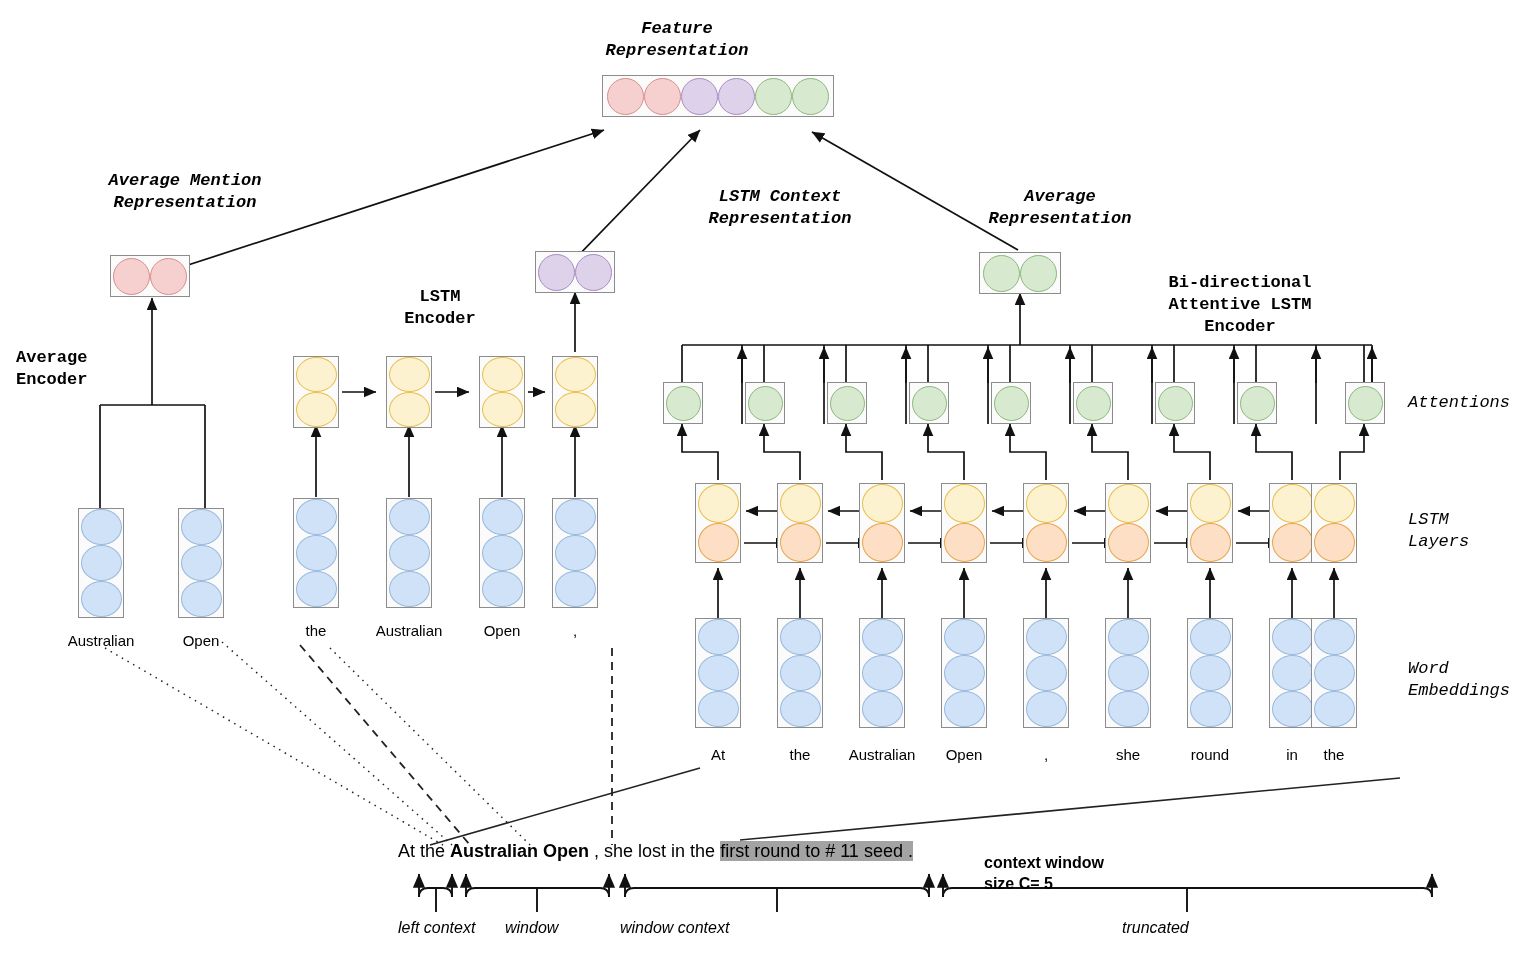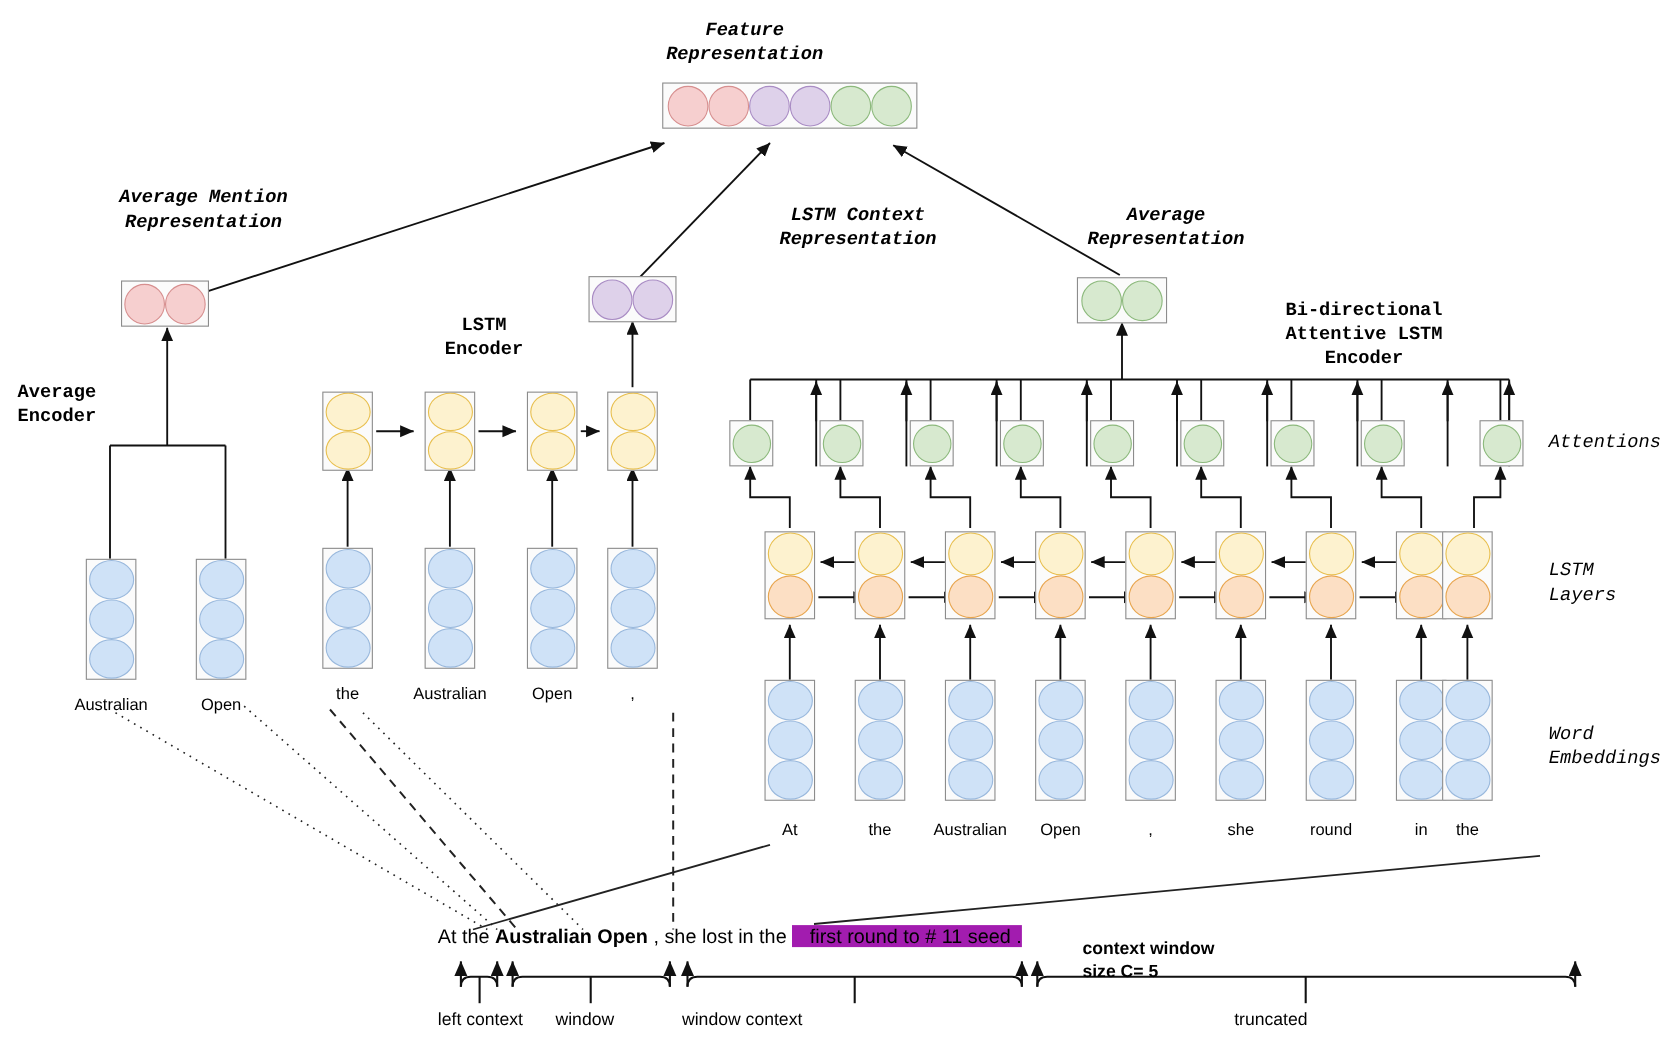"first round to # 11" #sentence .hl { background: #a21caf -> #a3a3a3; padding-left: 16px -> none }
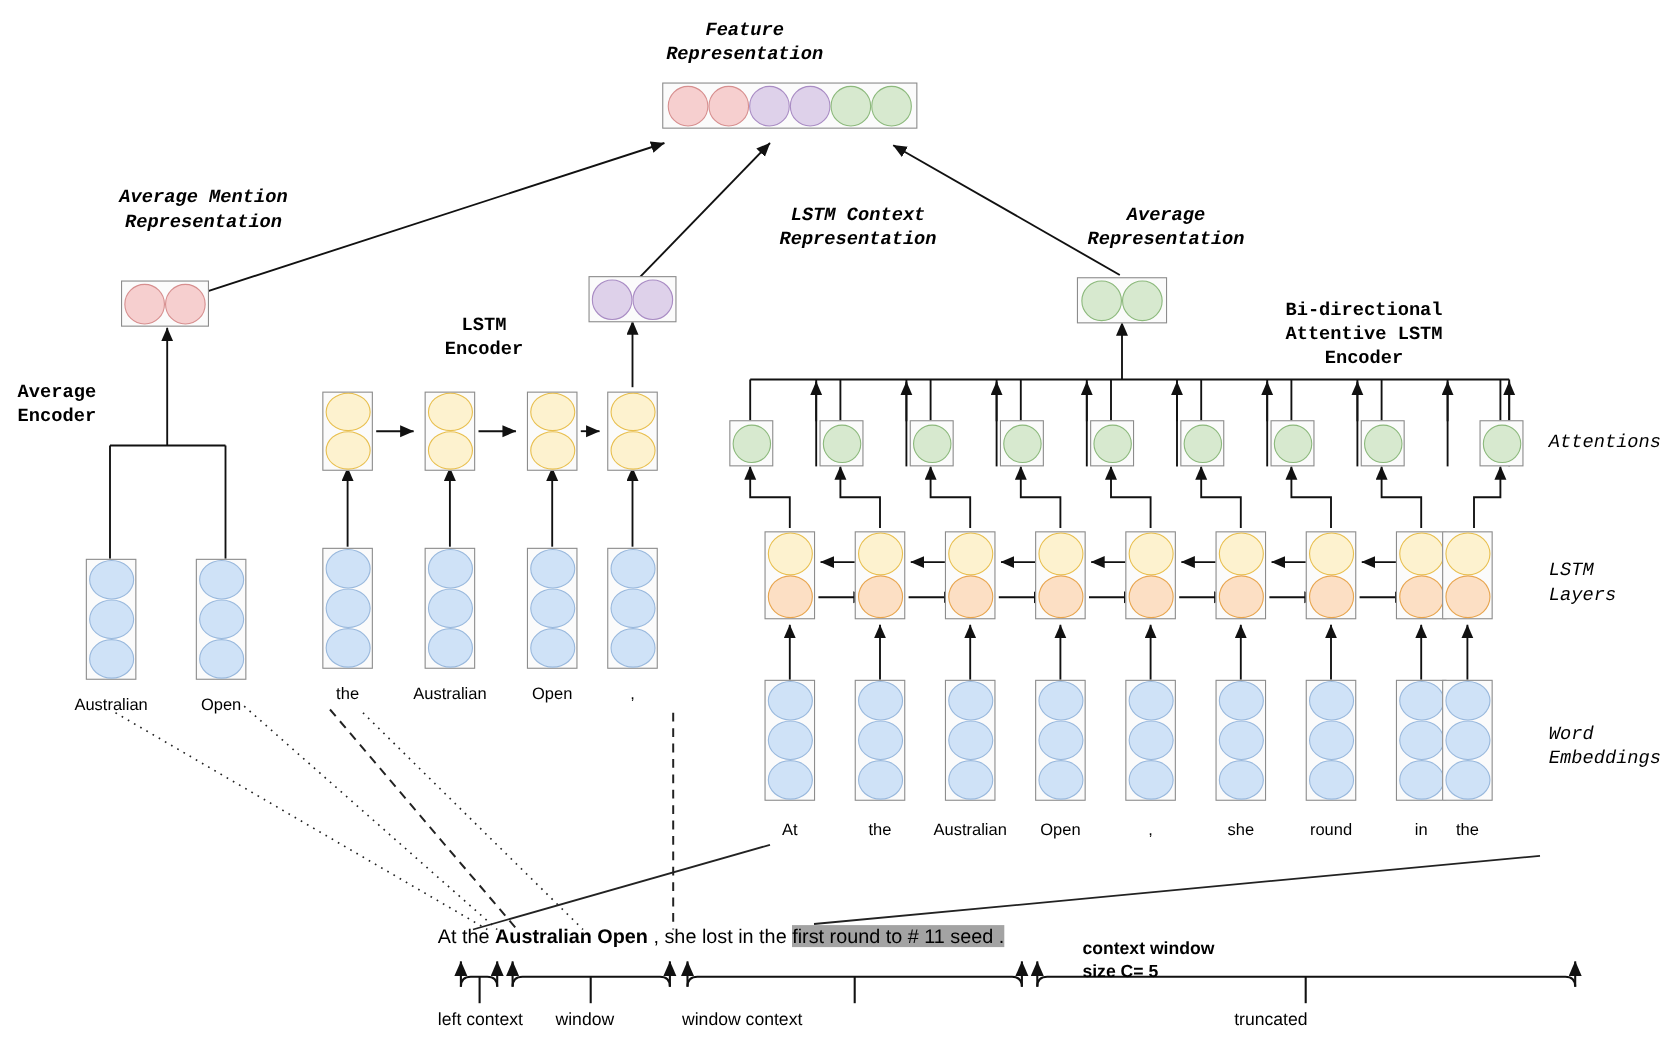"left context" .bracelbl { font-style: none -> italic }
